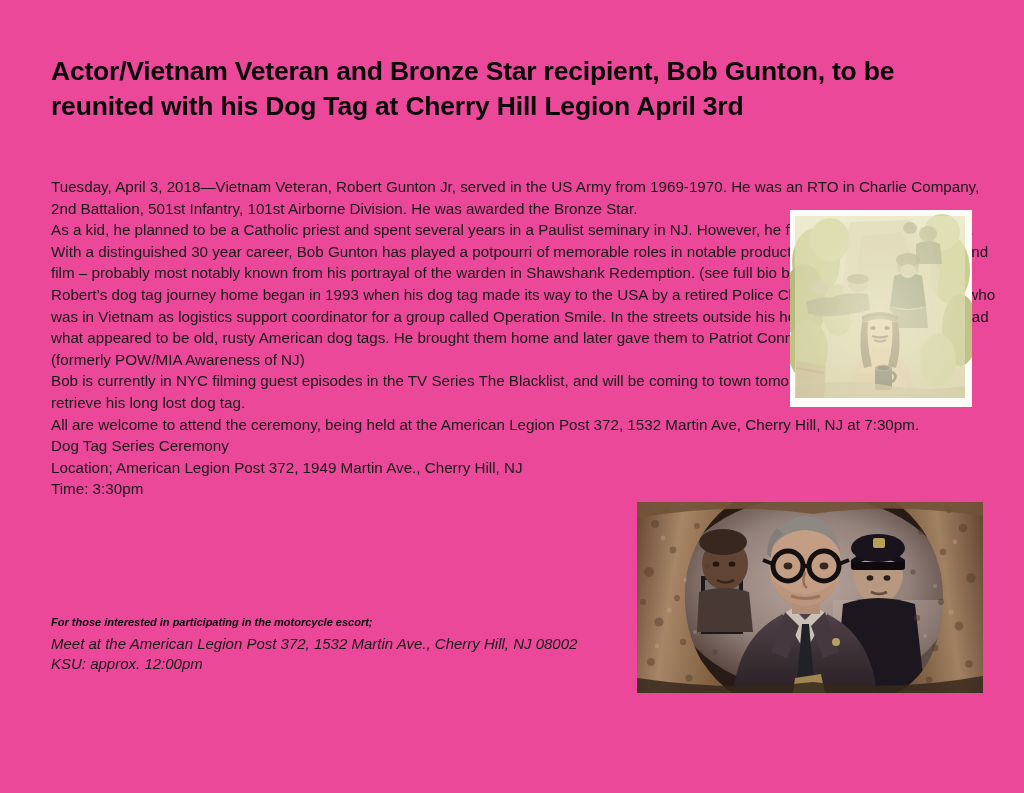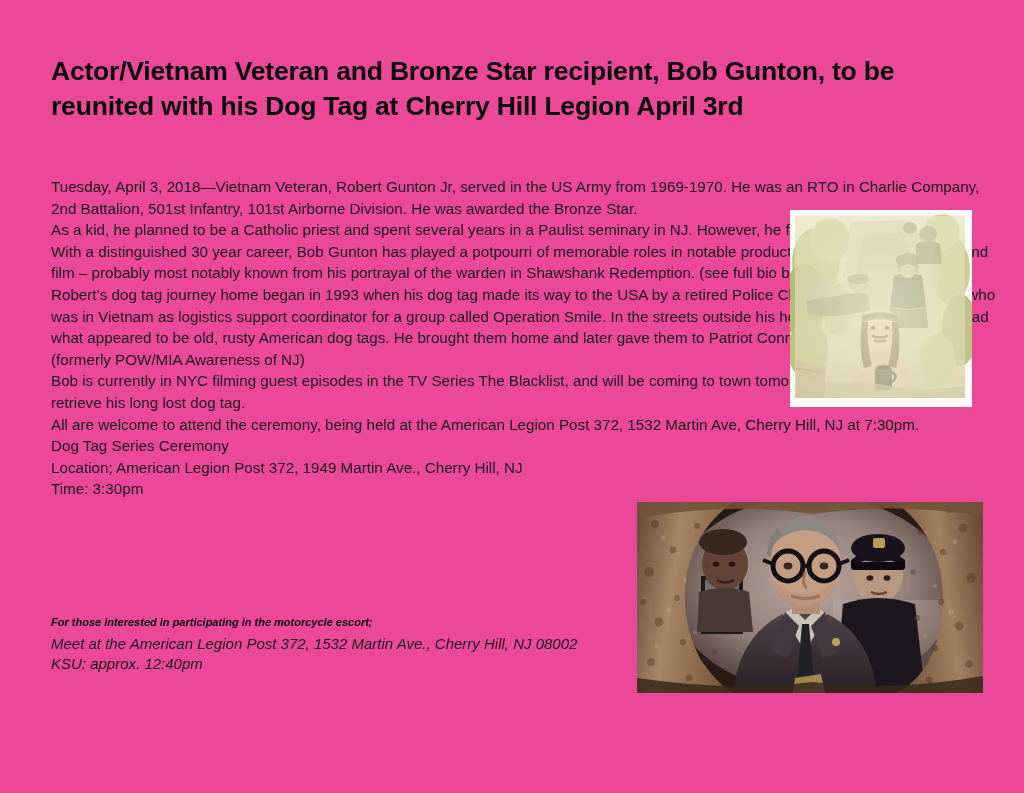"KSU: approx. 12:40pm" div.escort-line { text: 12:40pm -> 12:00pm }
